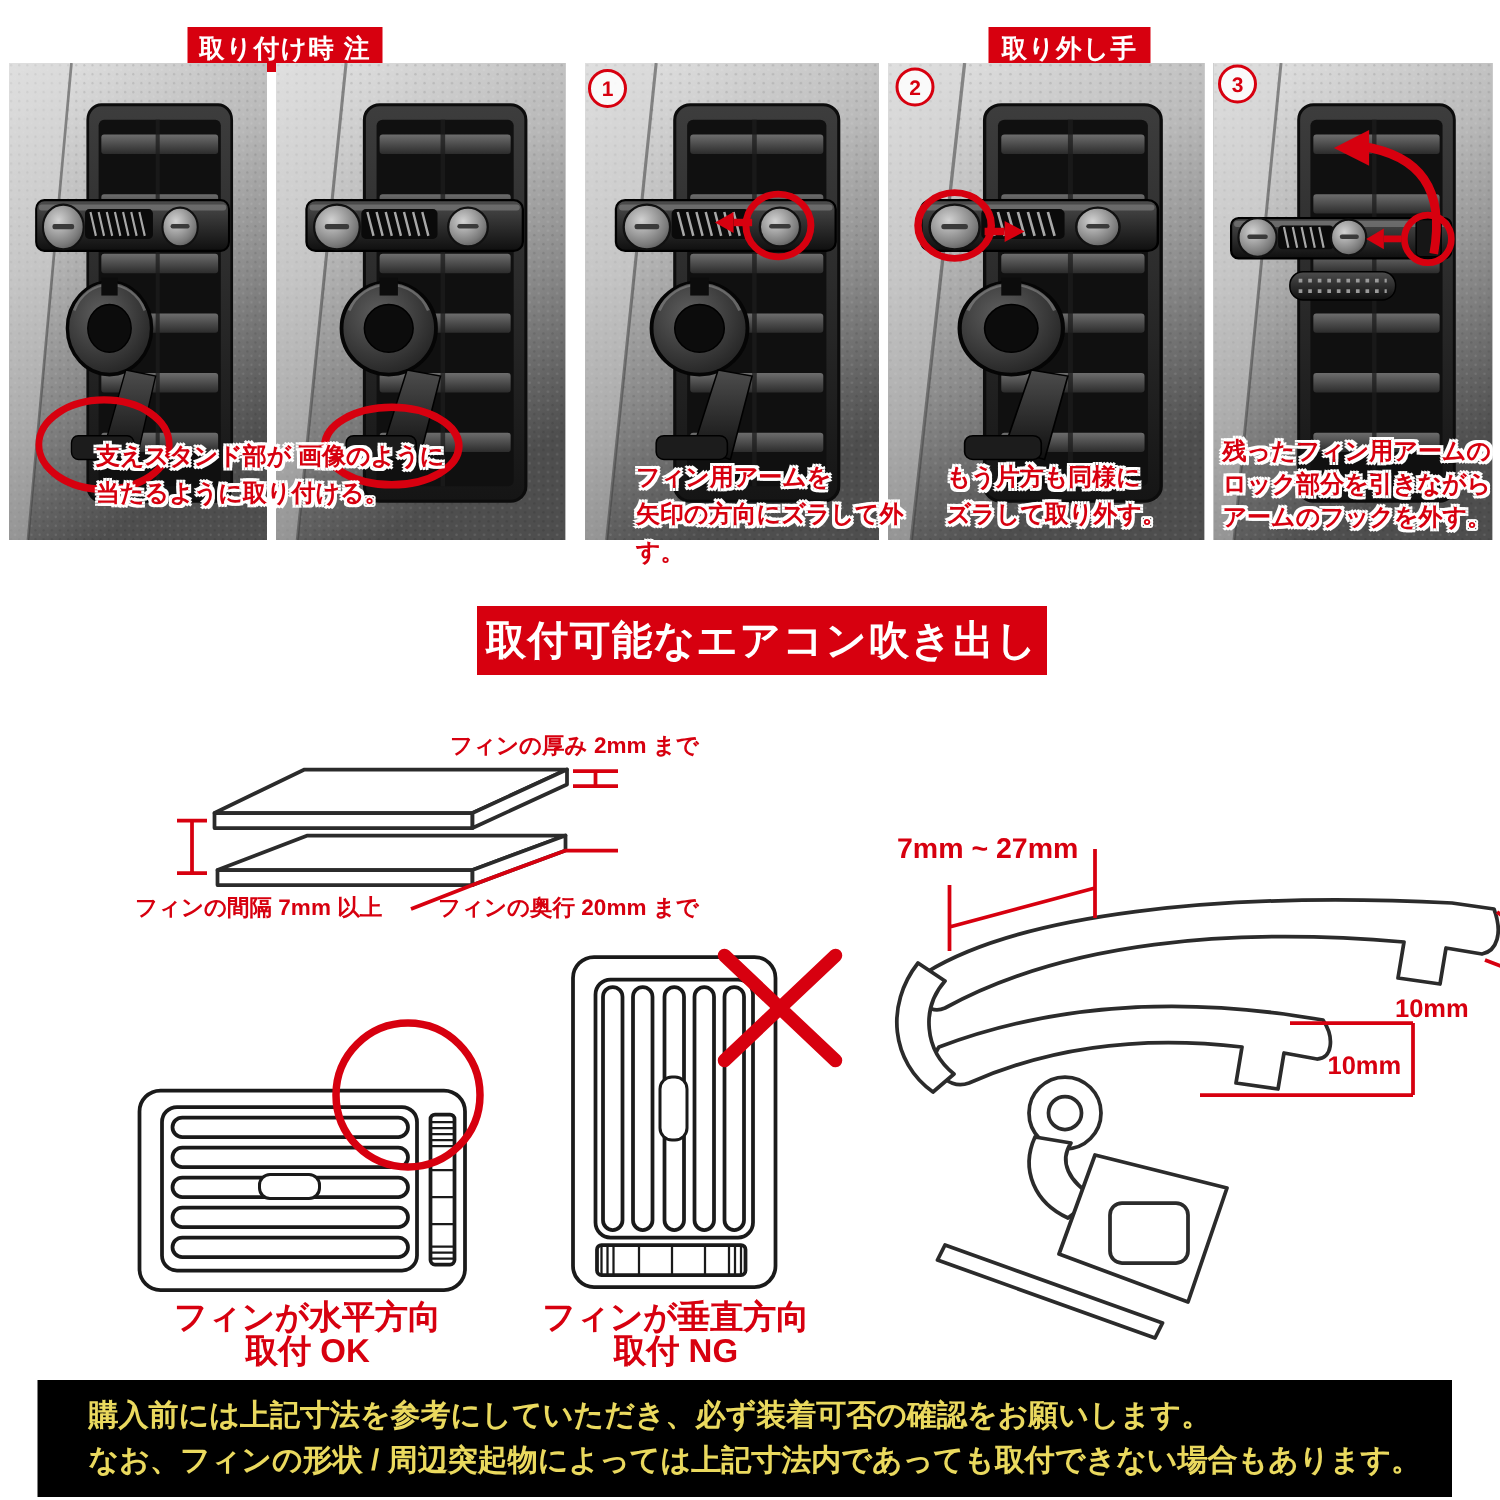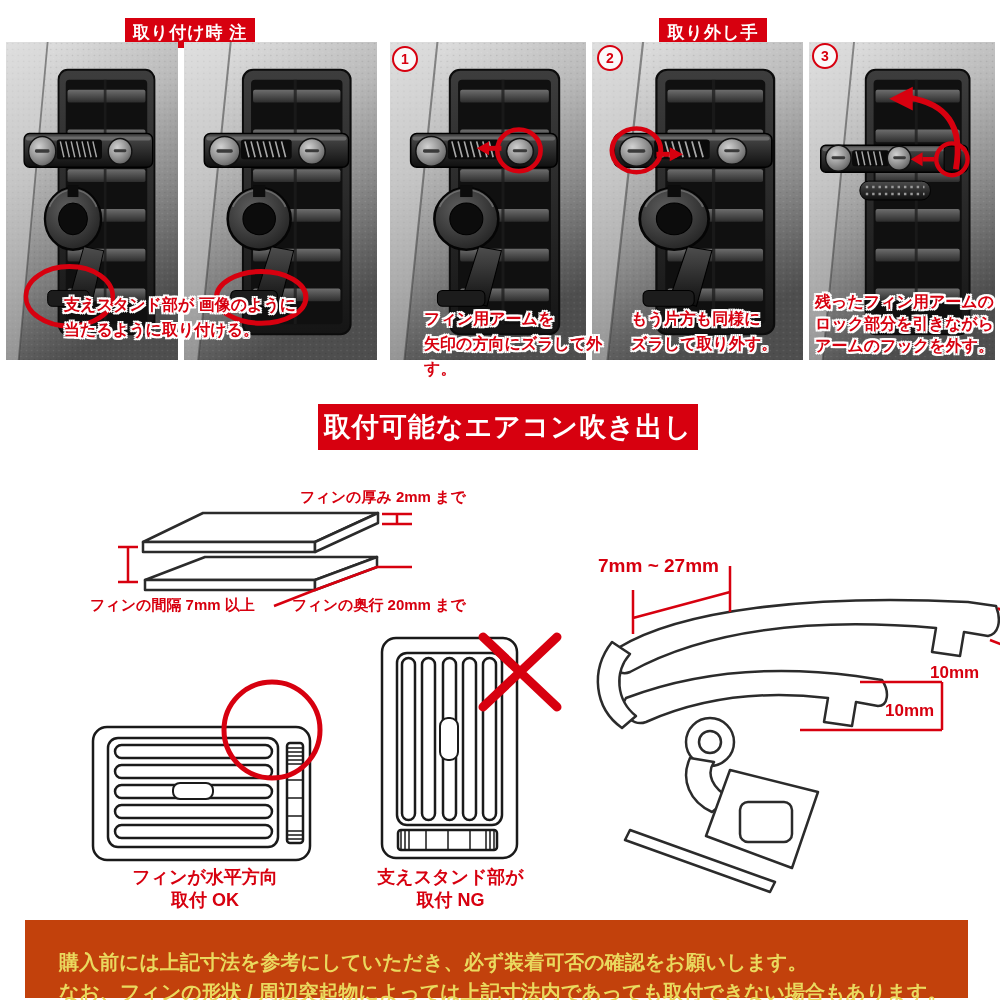"フィンが水平方向" .vent-label { font-size: 18px -> 22px }
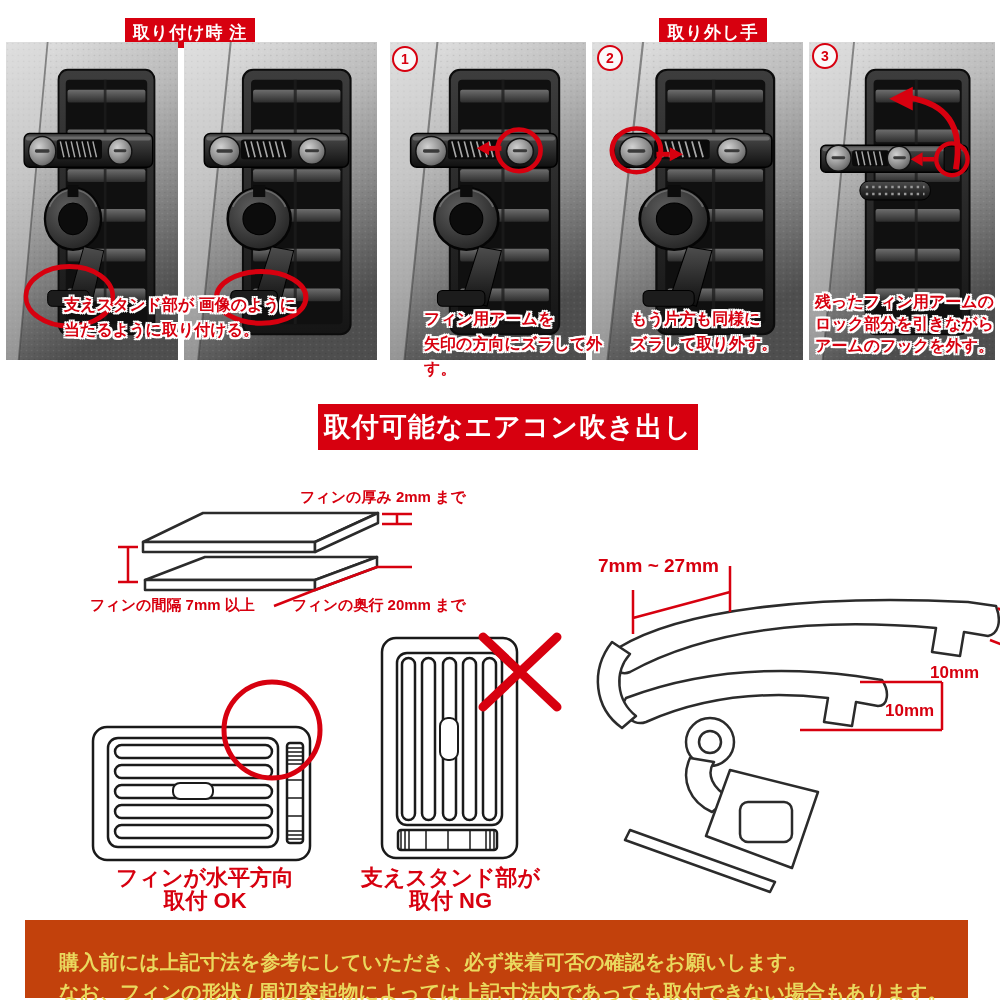"支えスタンド部が" div.vent-label { text: 支えスタンド部が -> フィンが垂直方向 }
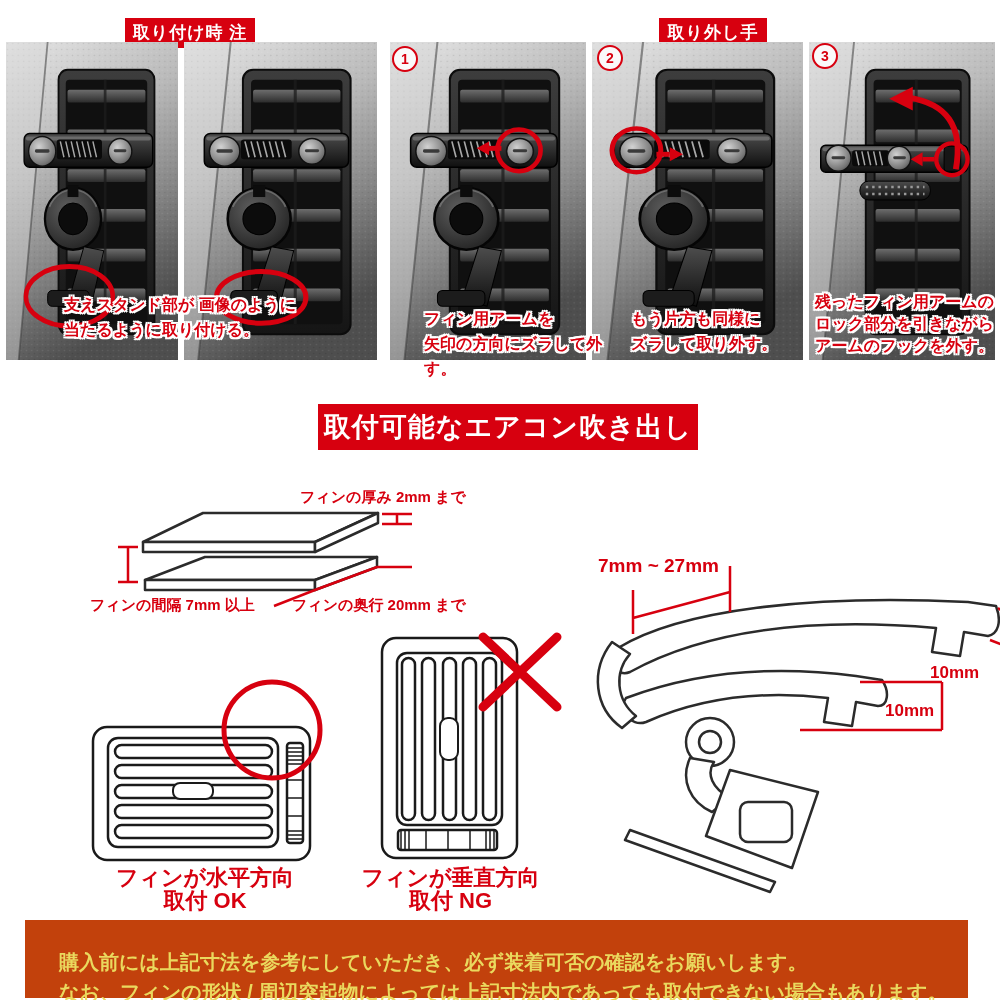"購入前には上記寸法を参考にしていただき、必ず装着可否の確認をお願いします。" #footer-banner { background: #c2410c -> #000000; padding: 27px 0 0 34px -> 9px 0 0 34px }
